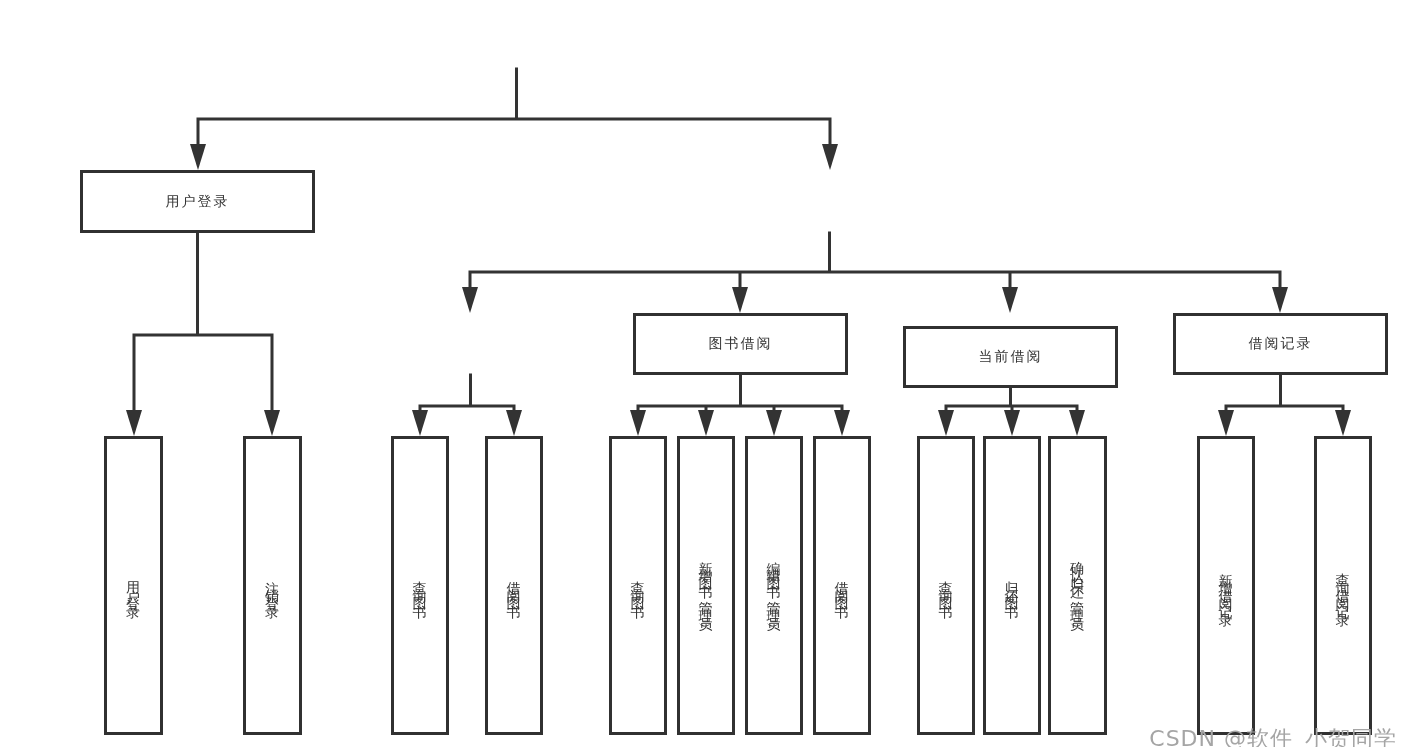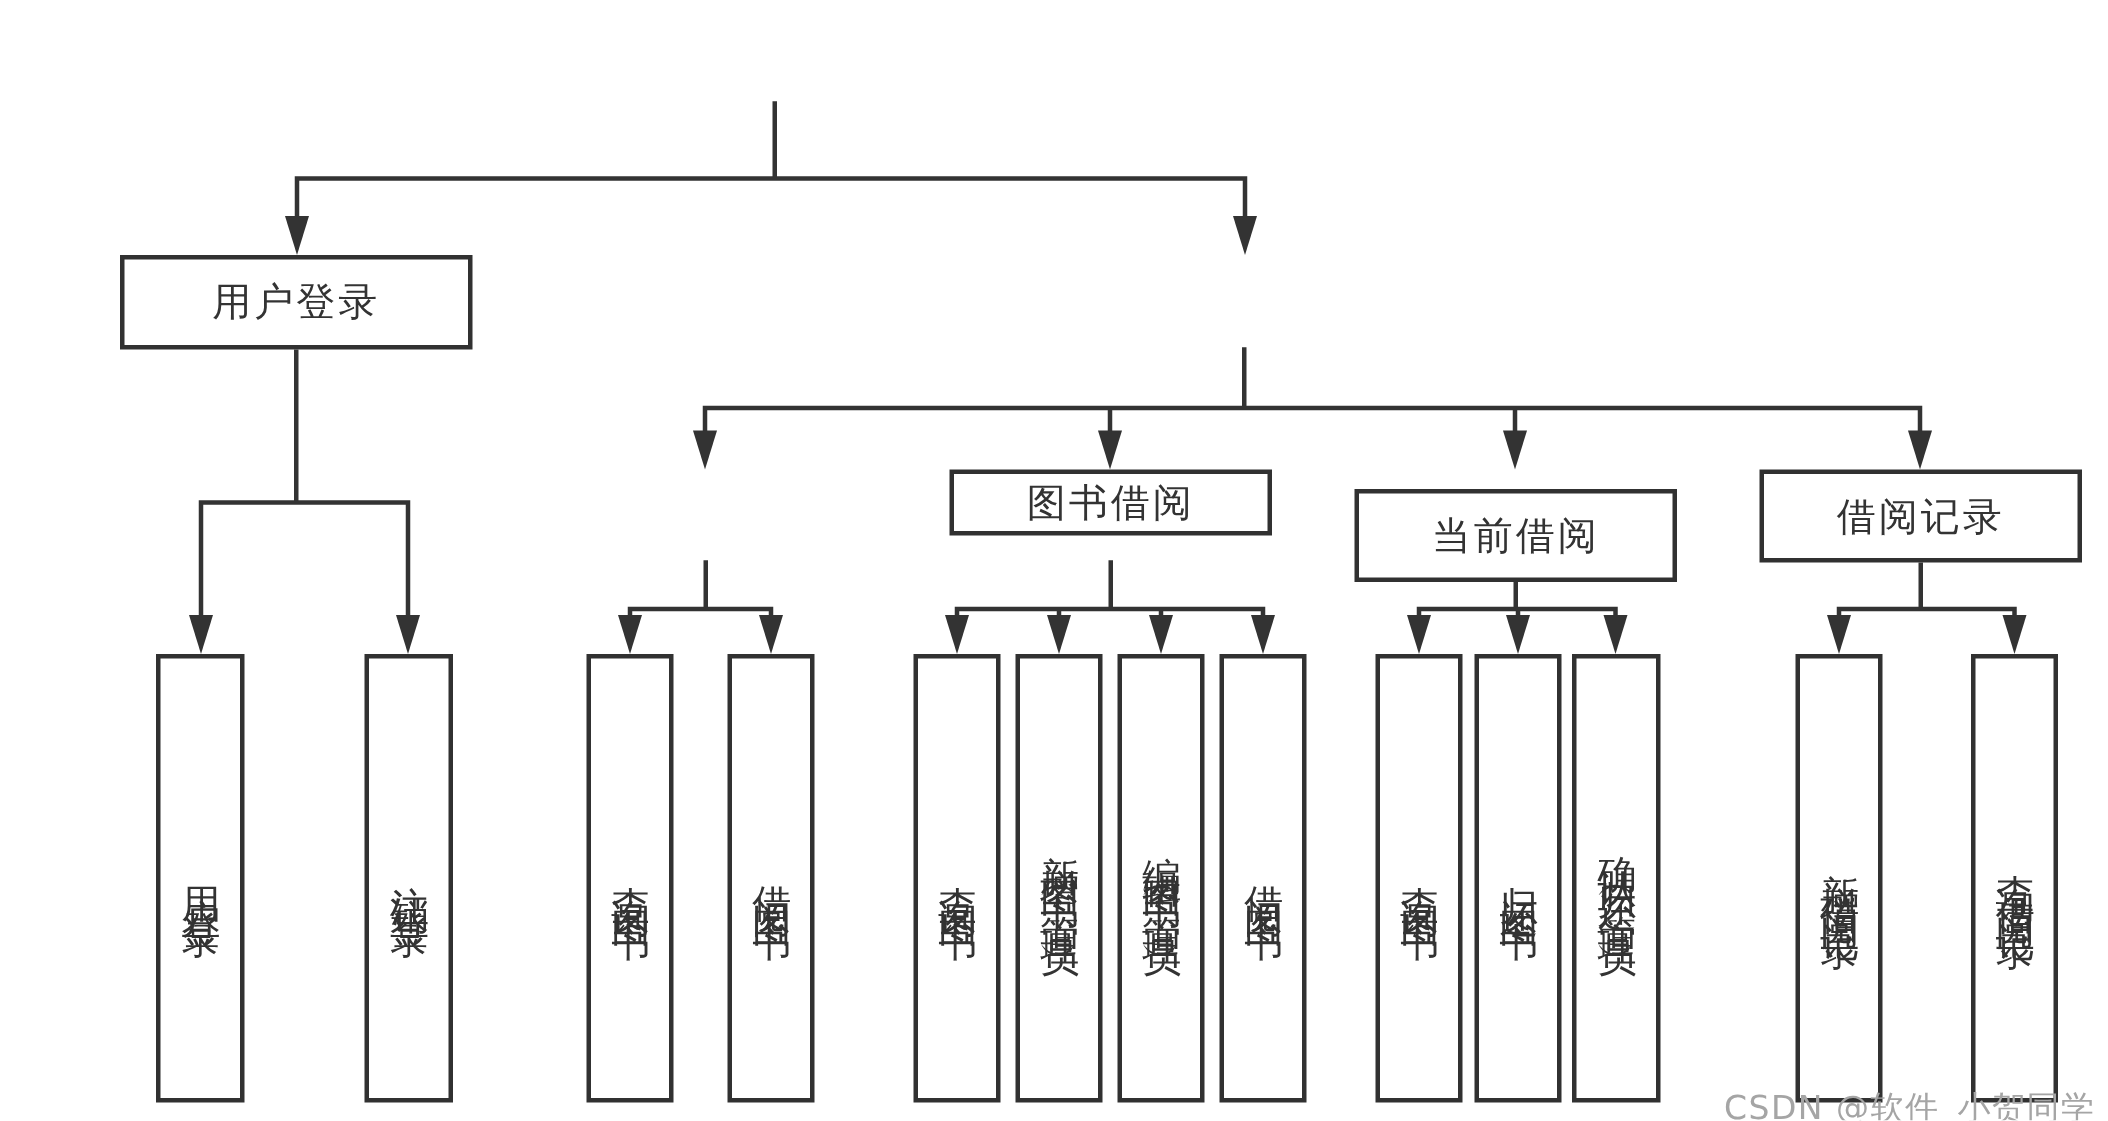"用户登录" .node .lbl { font-size: 26px -> 14px }
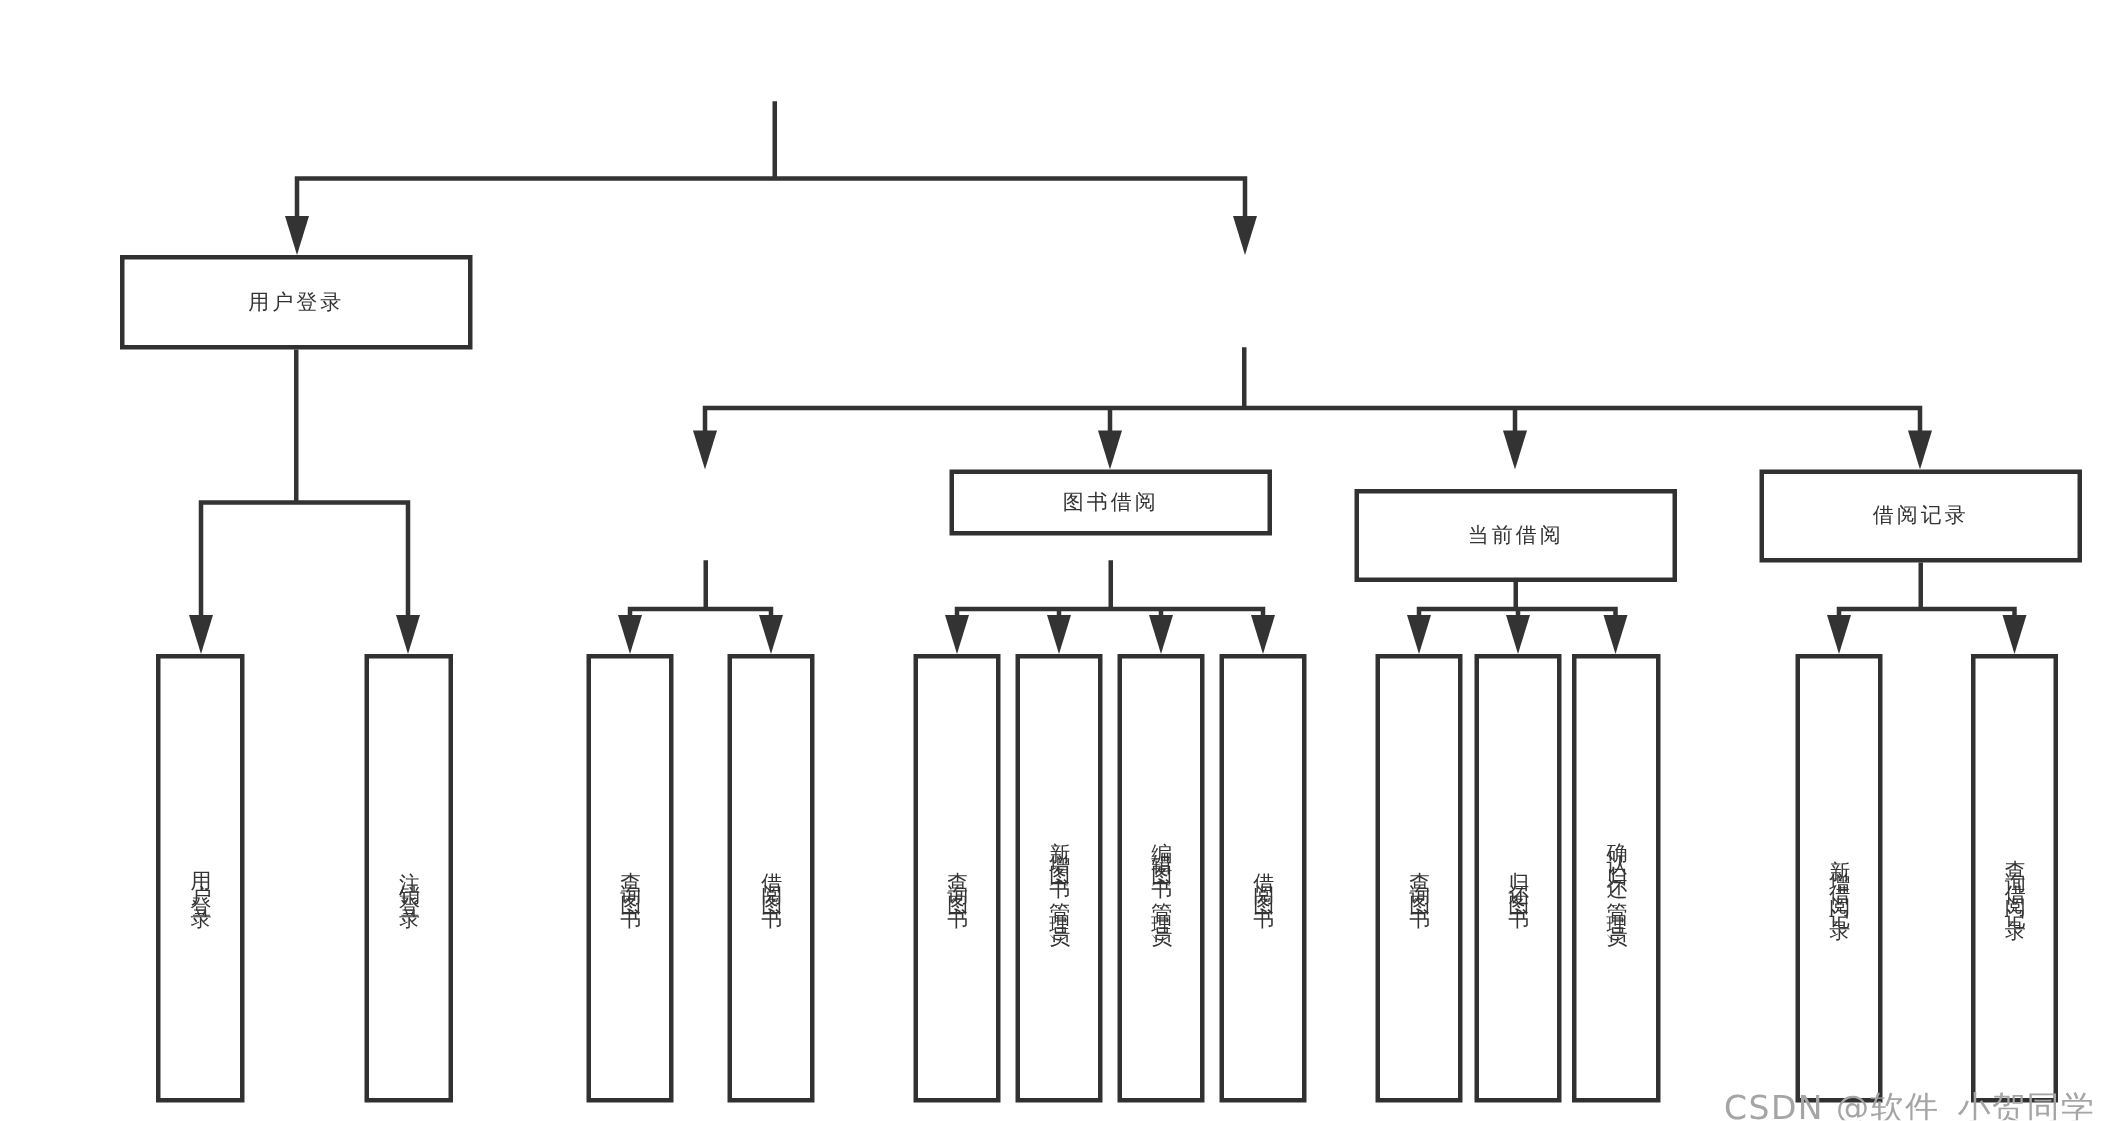"图书借阅" div.node { height: 44px -> 62px }
